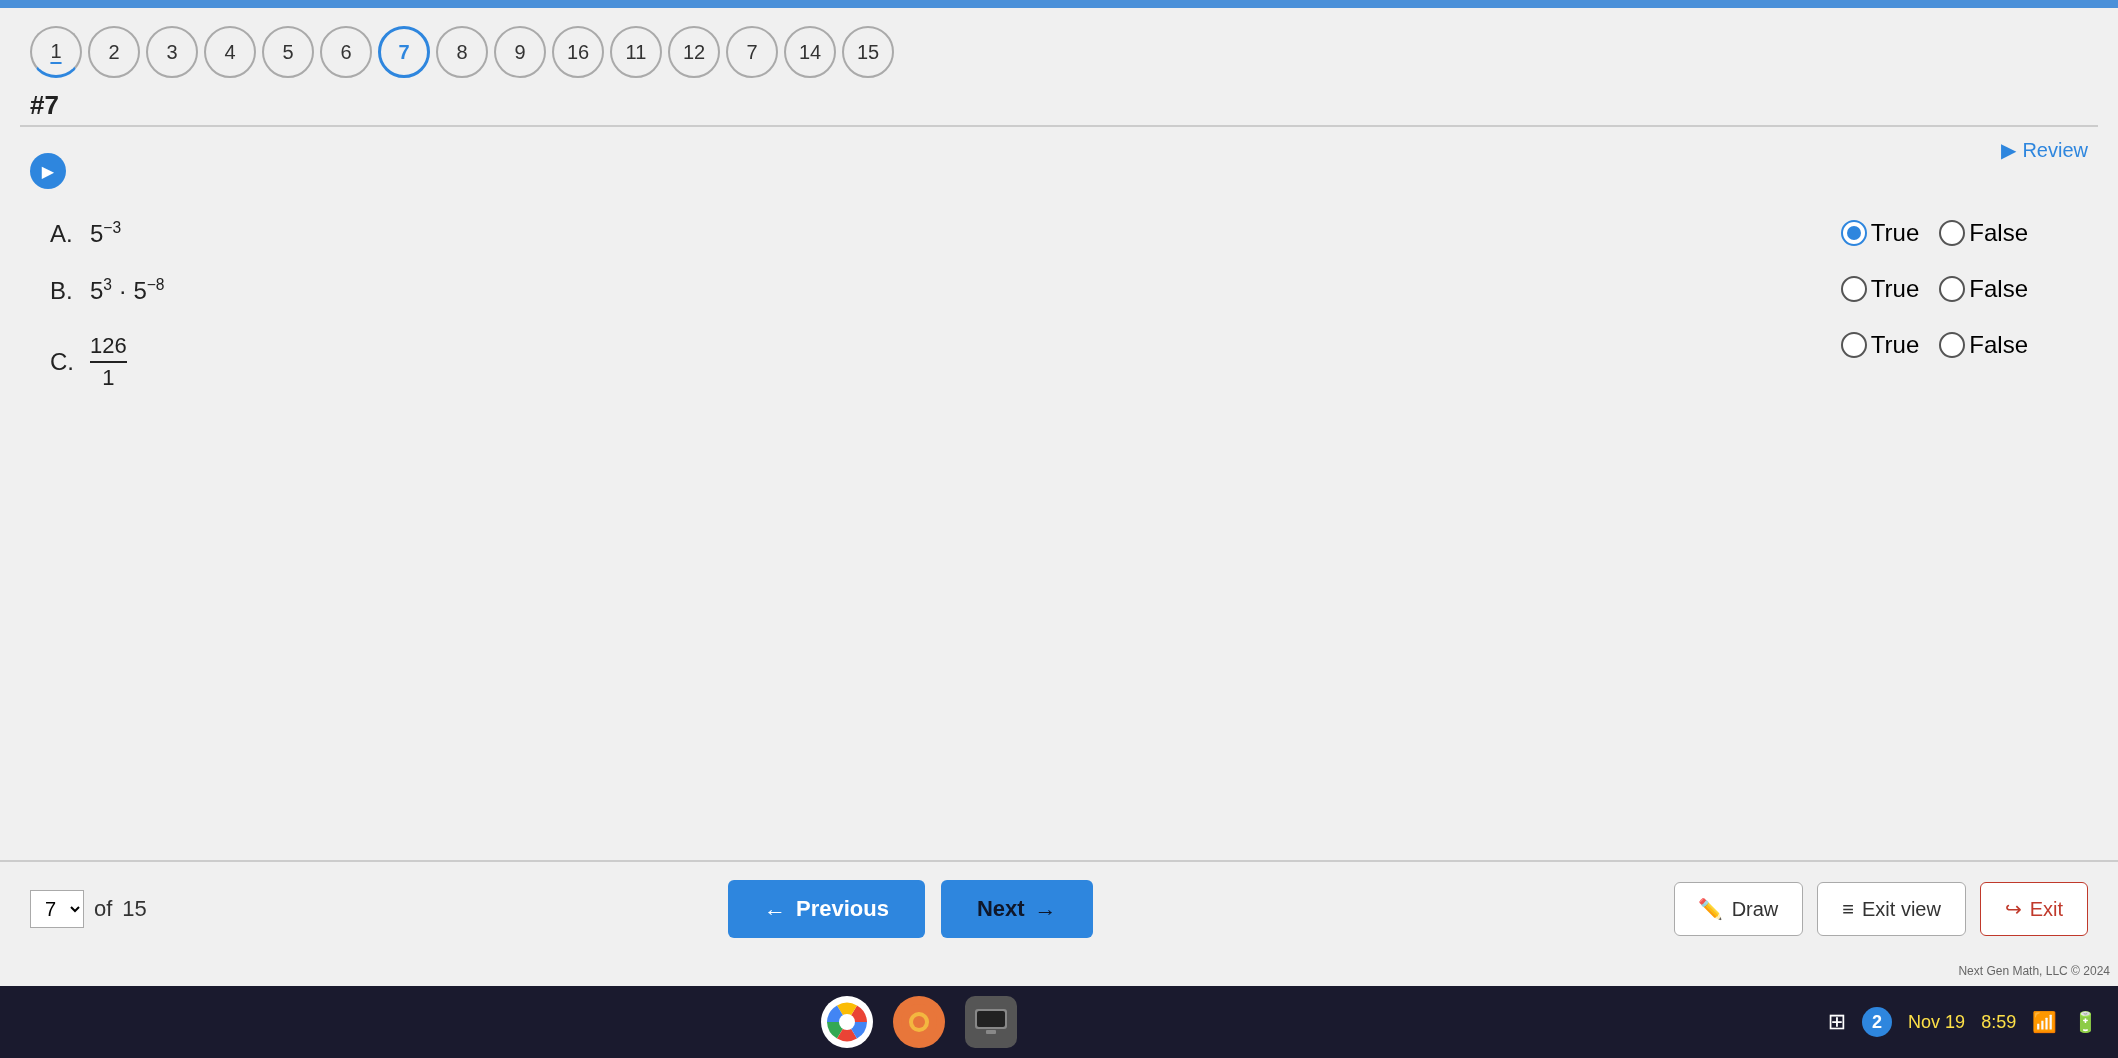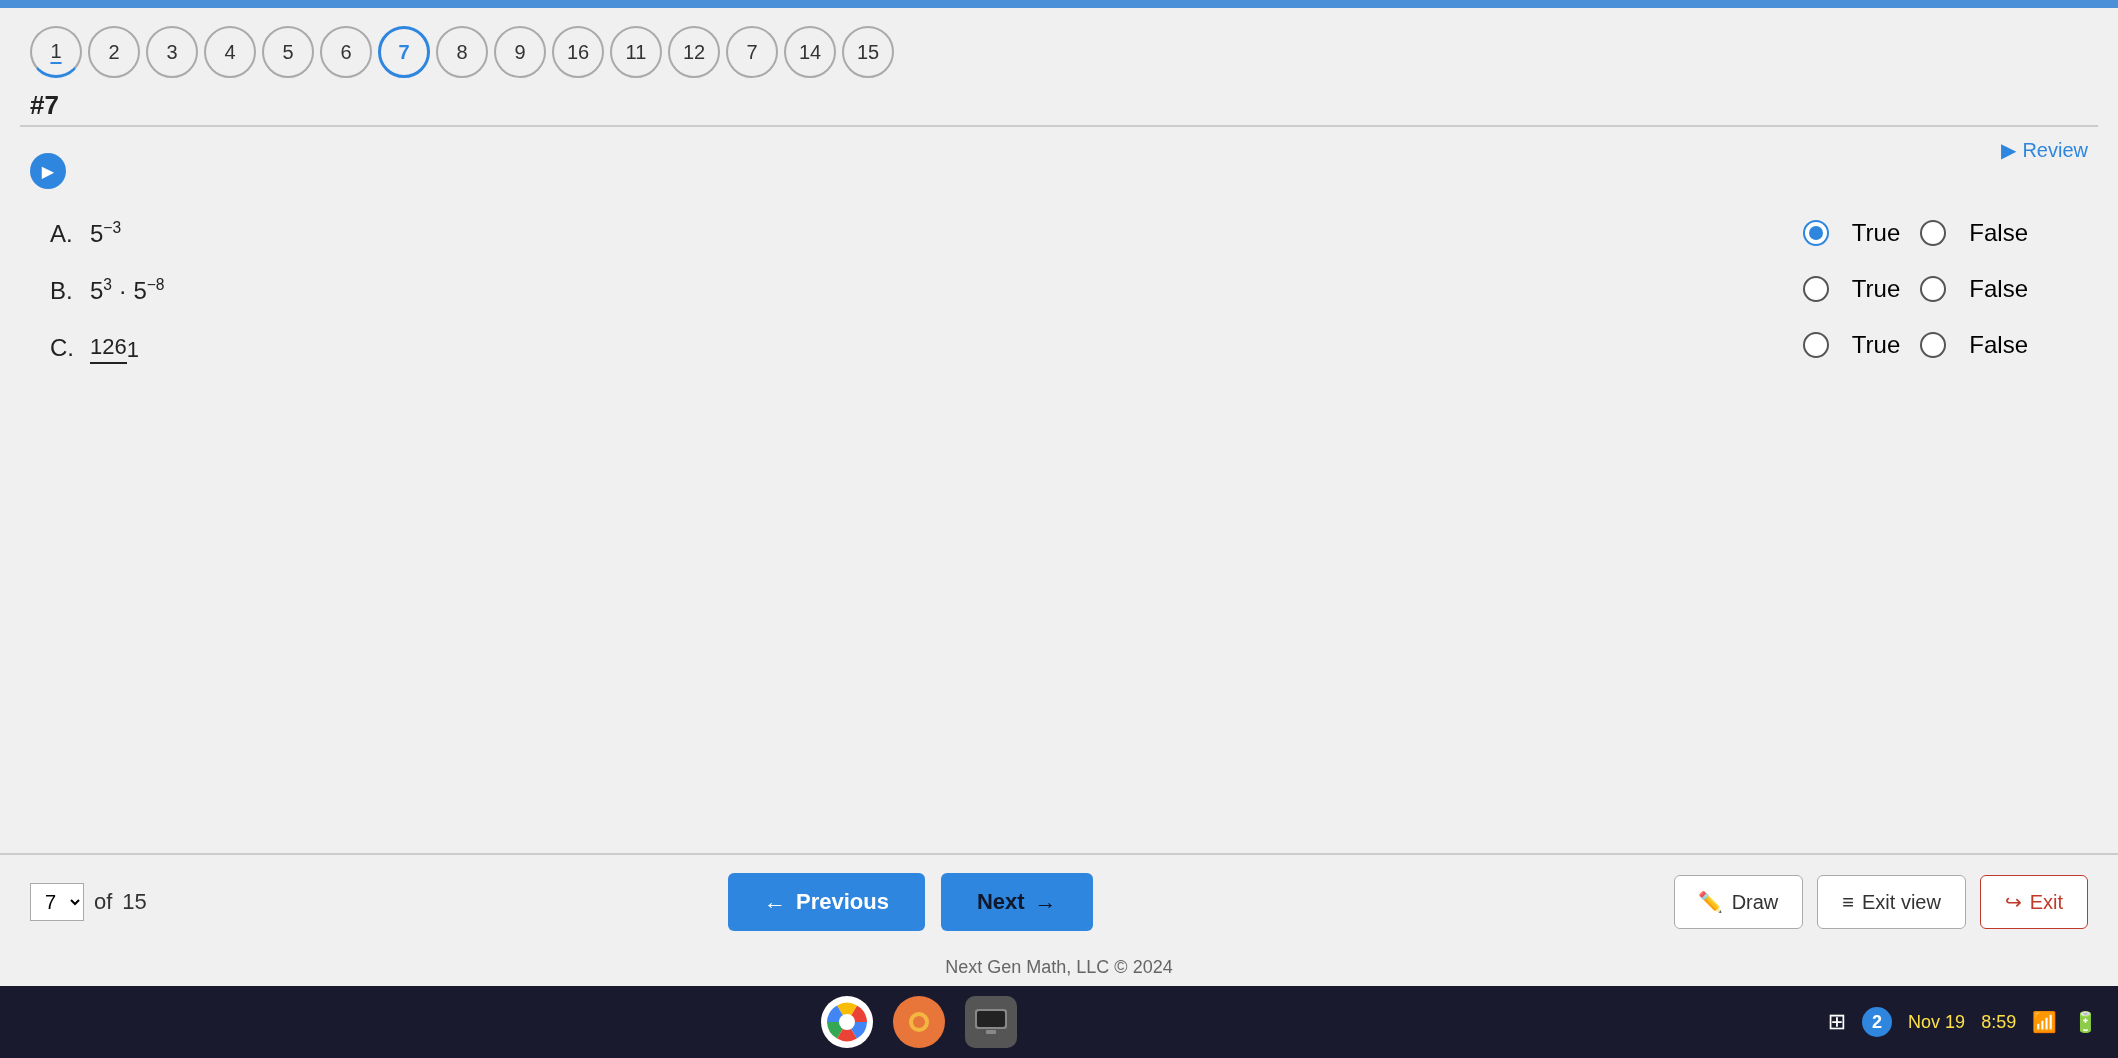"True" .radio-option { gap: 23px -> 4px }
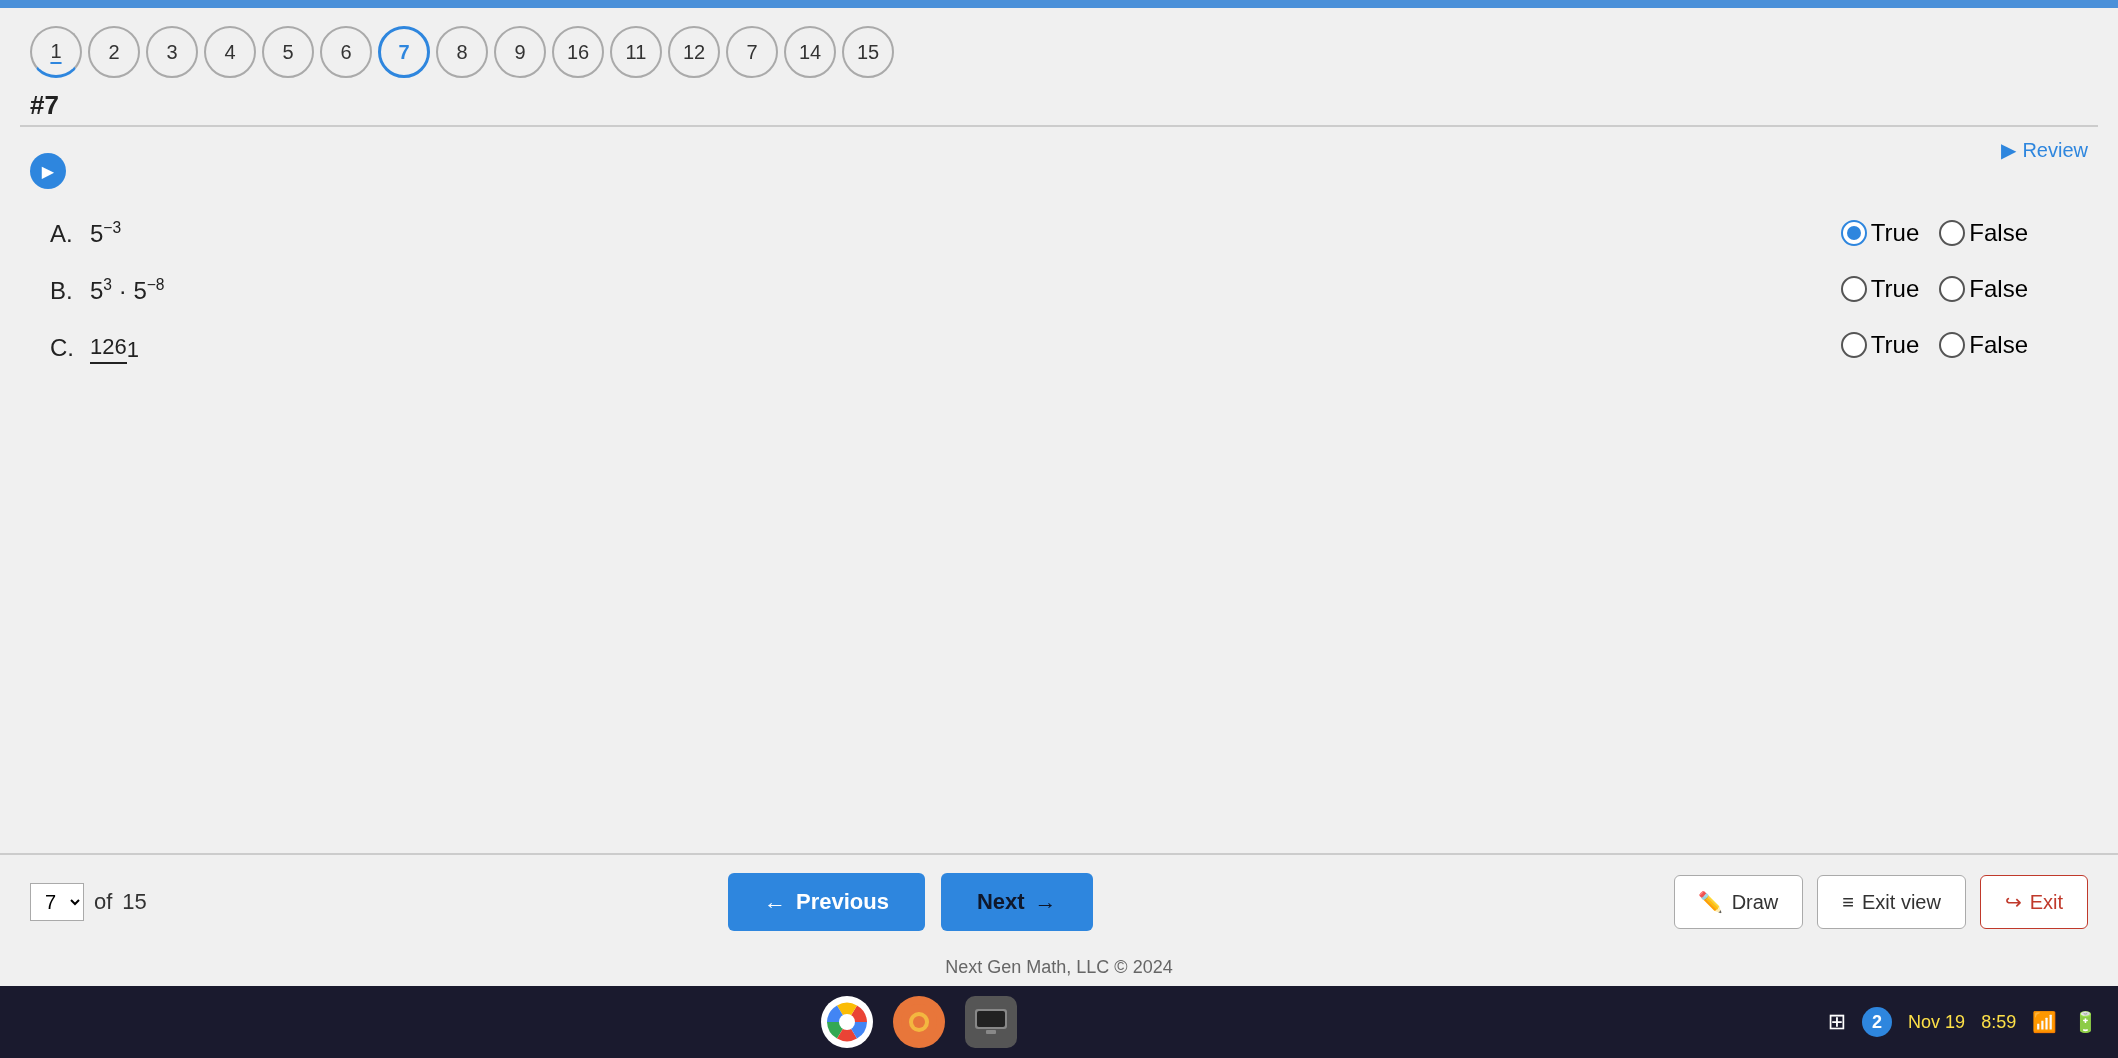"126" .fraction { flex-direction: row -> column }
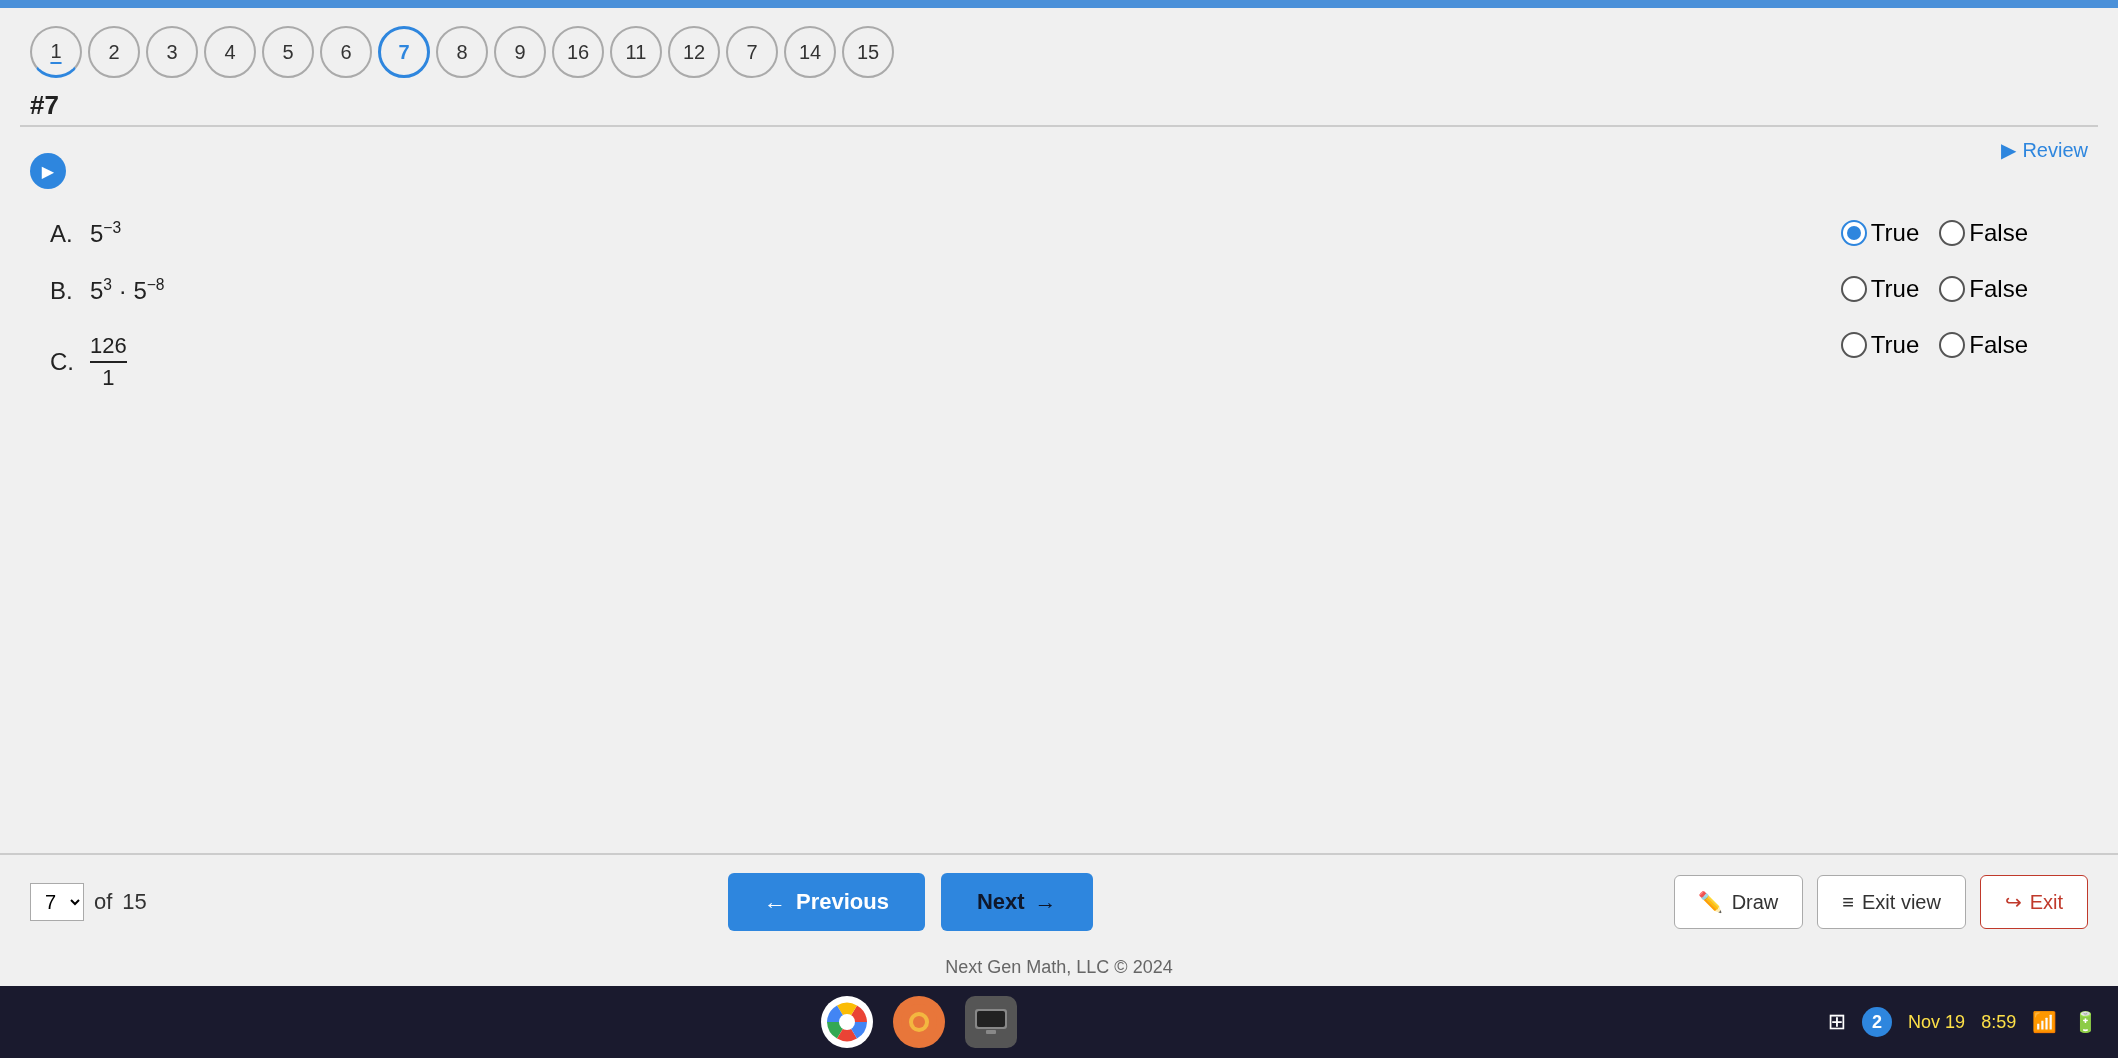"Next Gen Math, LLC ©" .footer-text { font-size: 18px -> 12px; text-align: center -> right }
